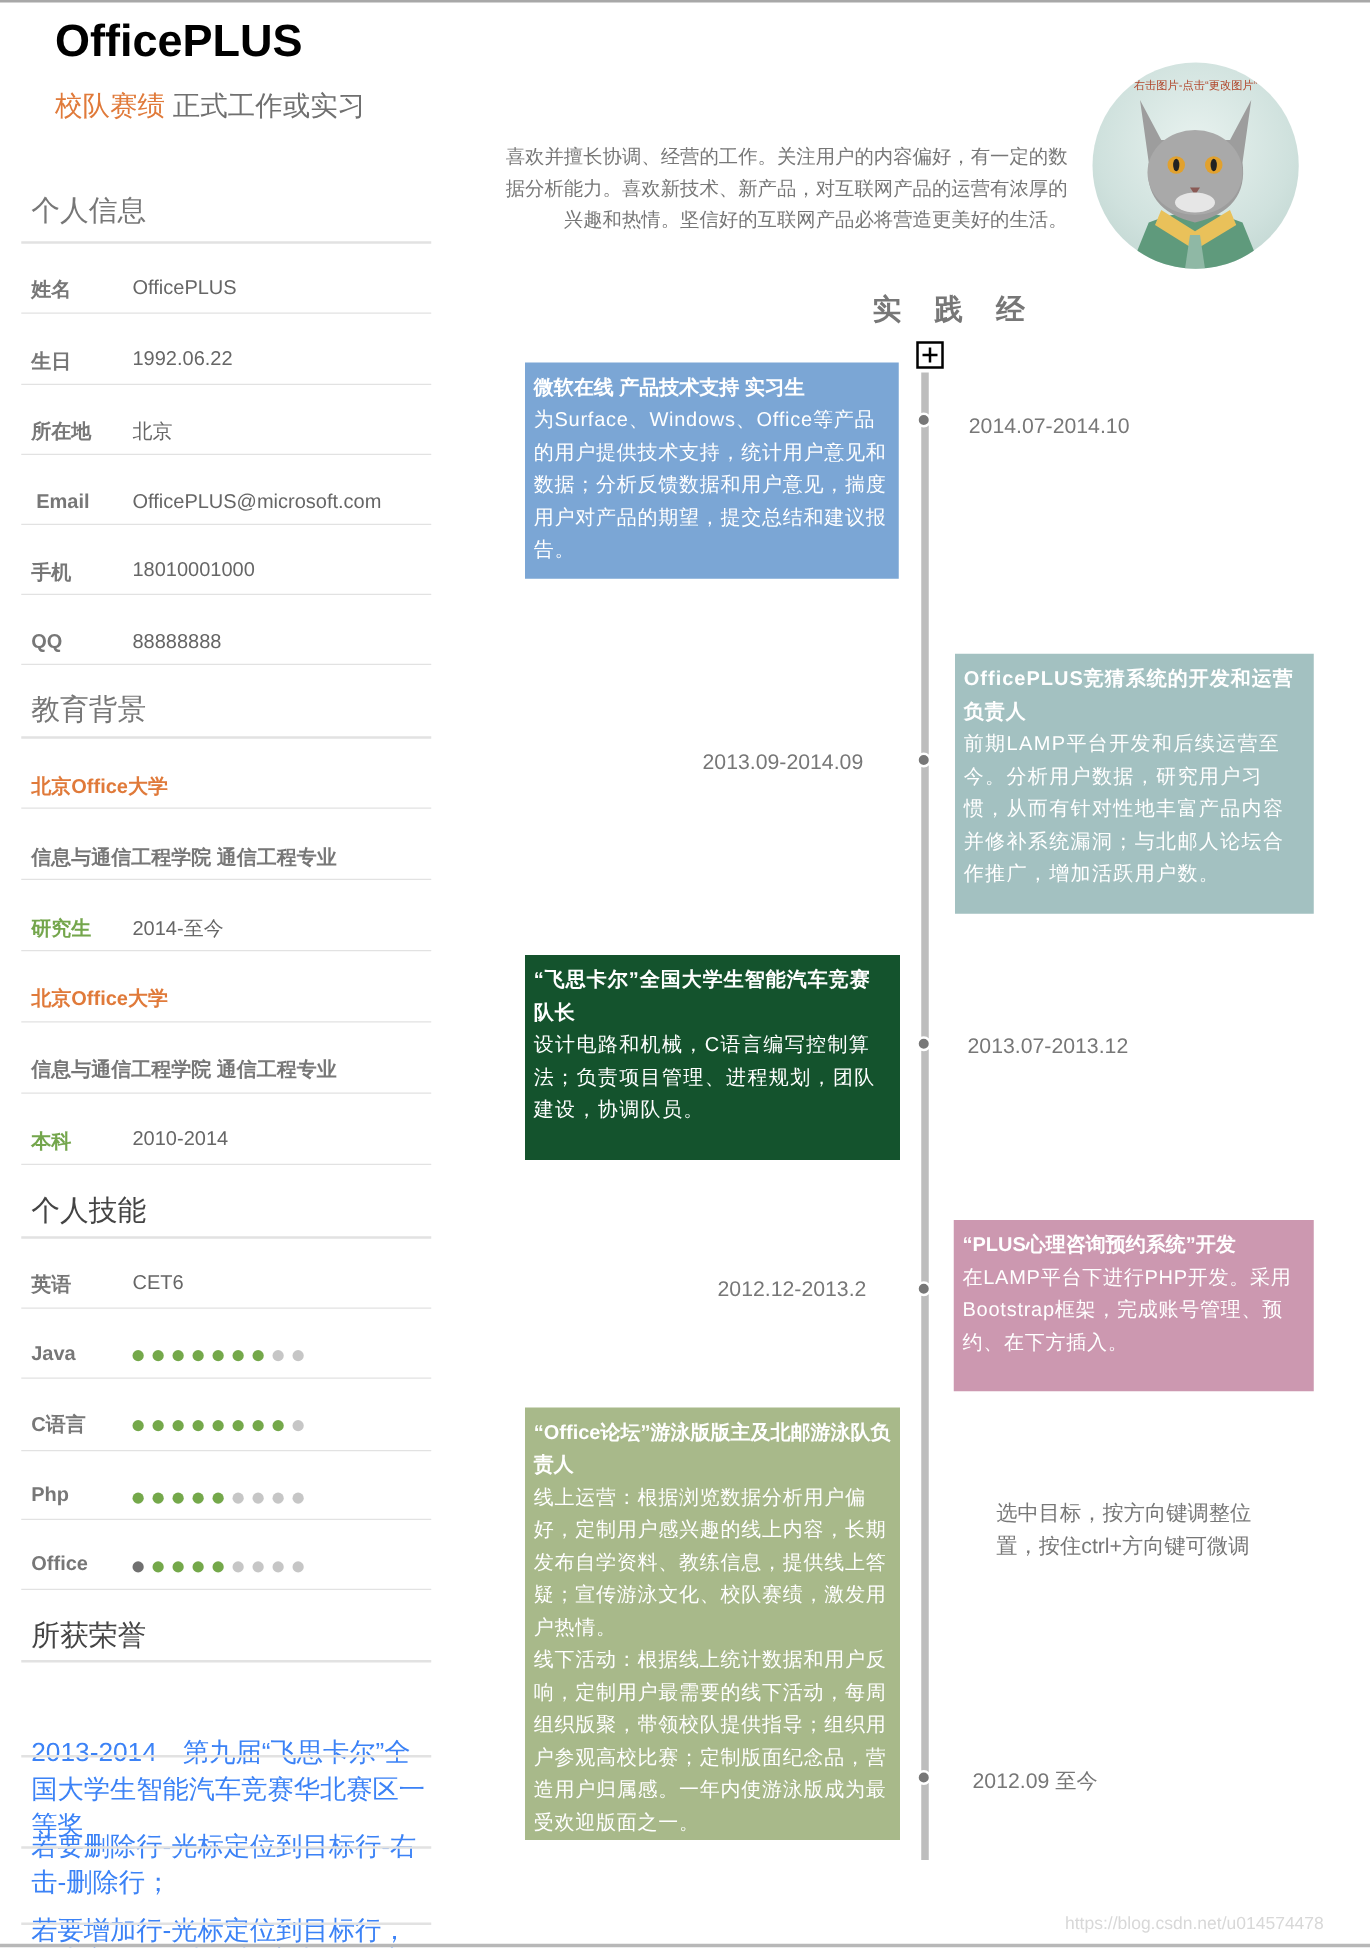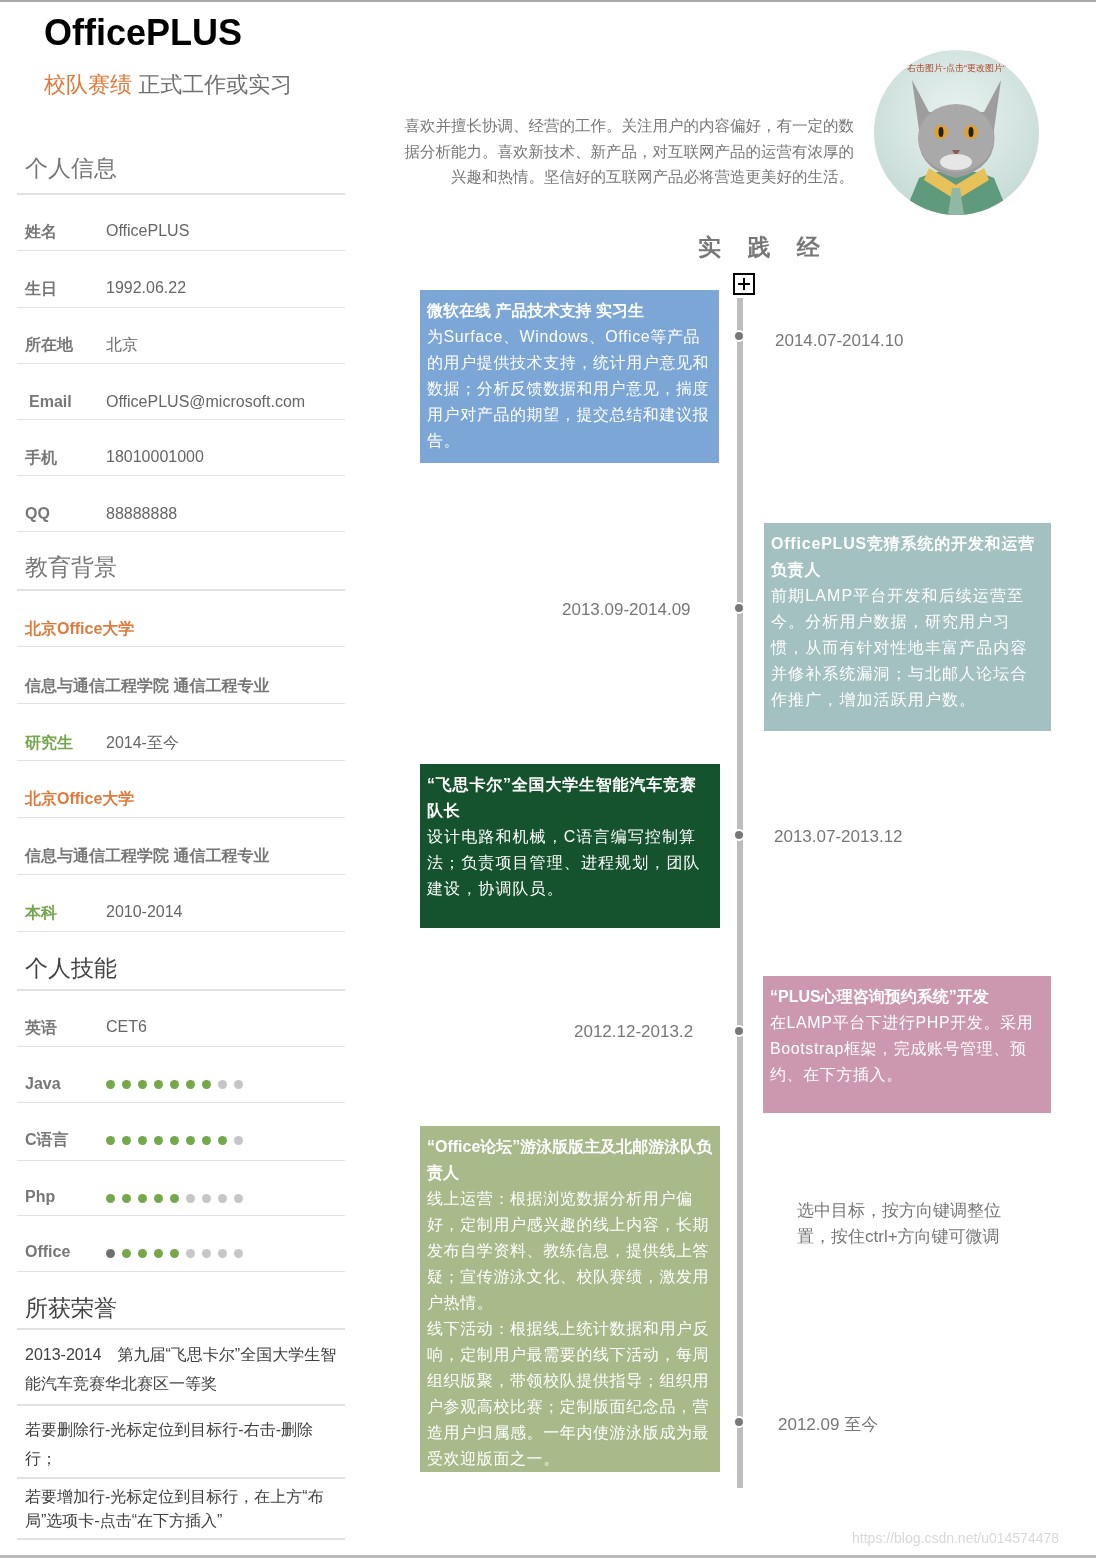"2013-2014 第九届“飞思卡尔”全国大学生智能汽车竞赛华北赛区一等奖" .honor { color: #404040 -> #3b82f6; font-size: 16px -> 21px; margin-top: none -> 48px }
